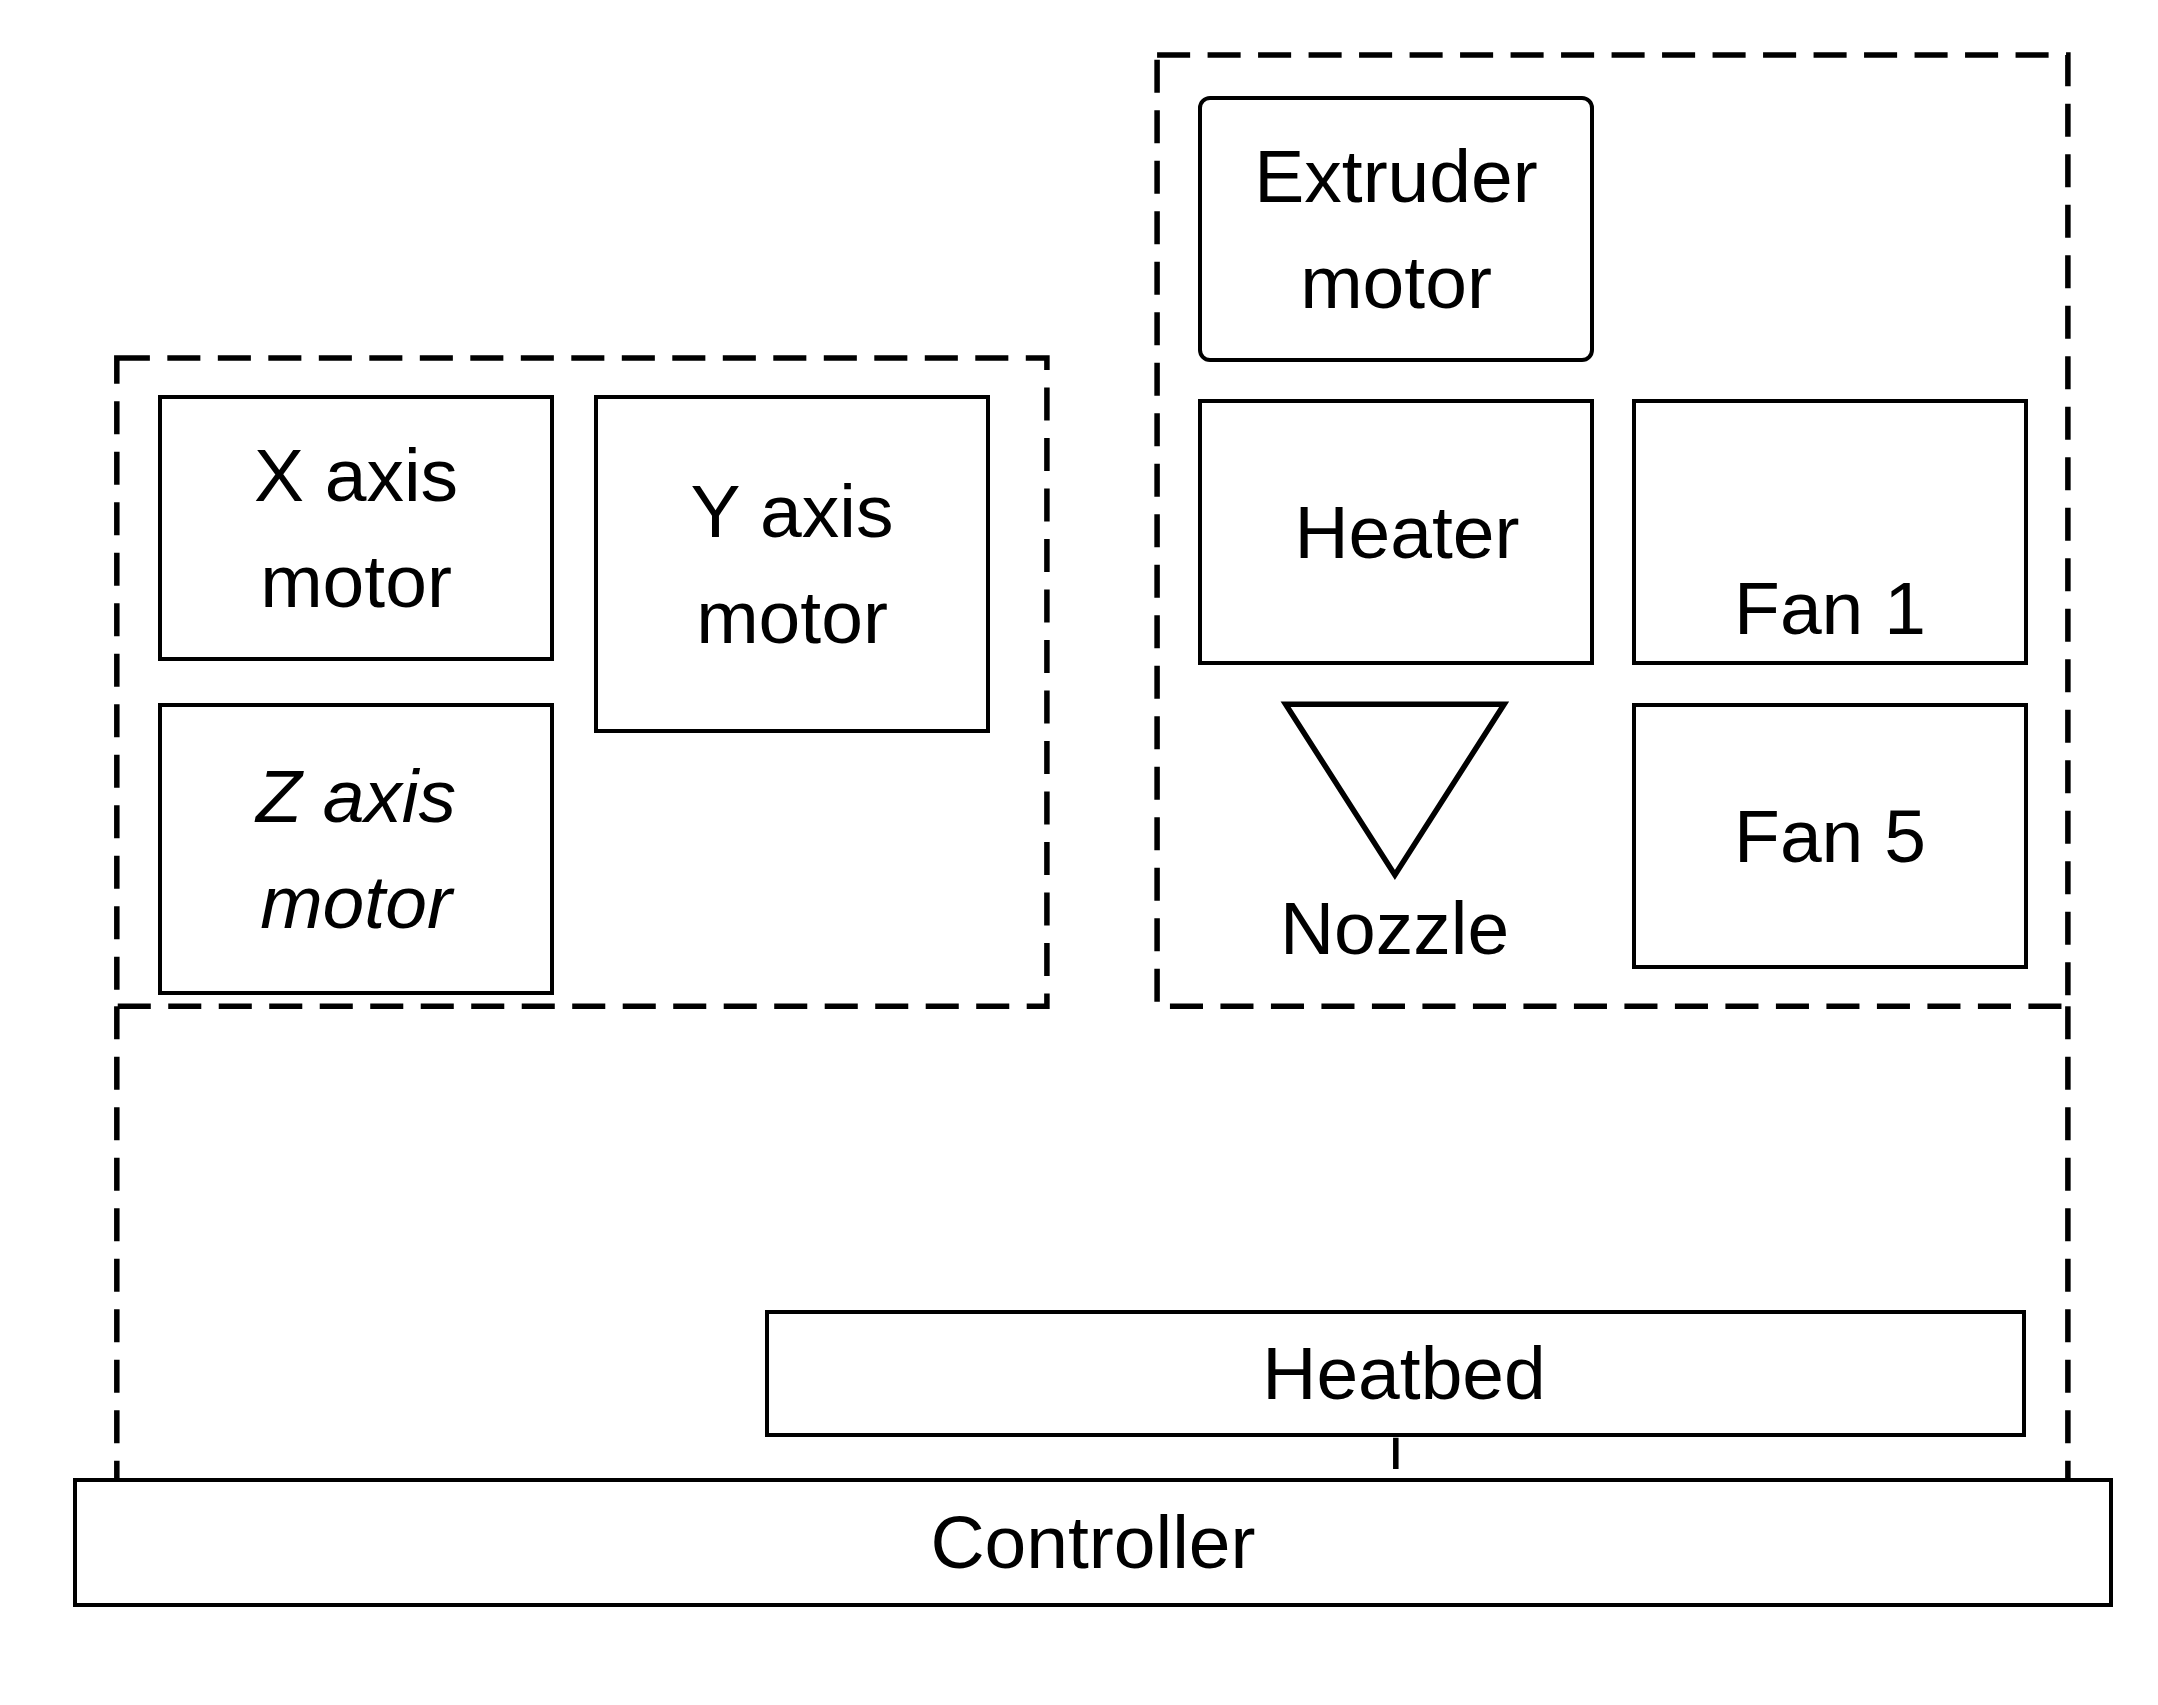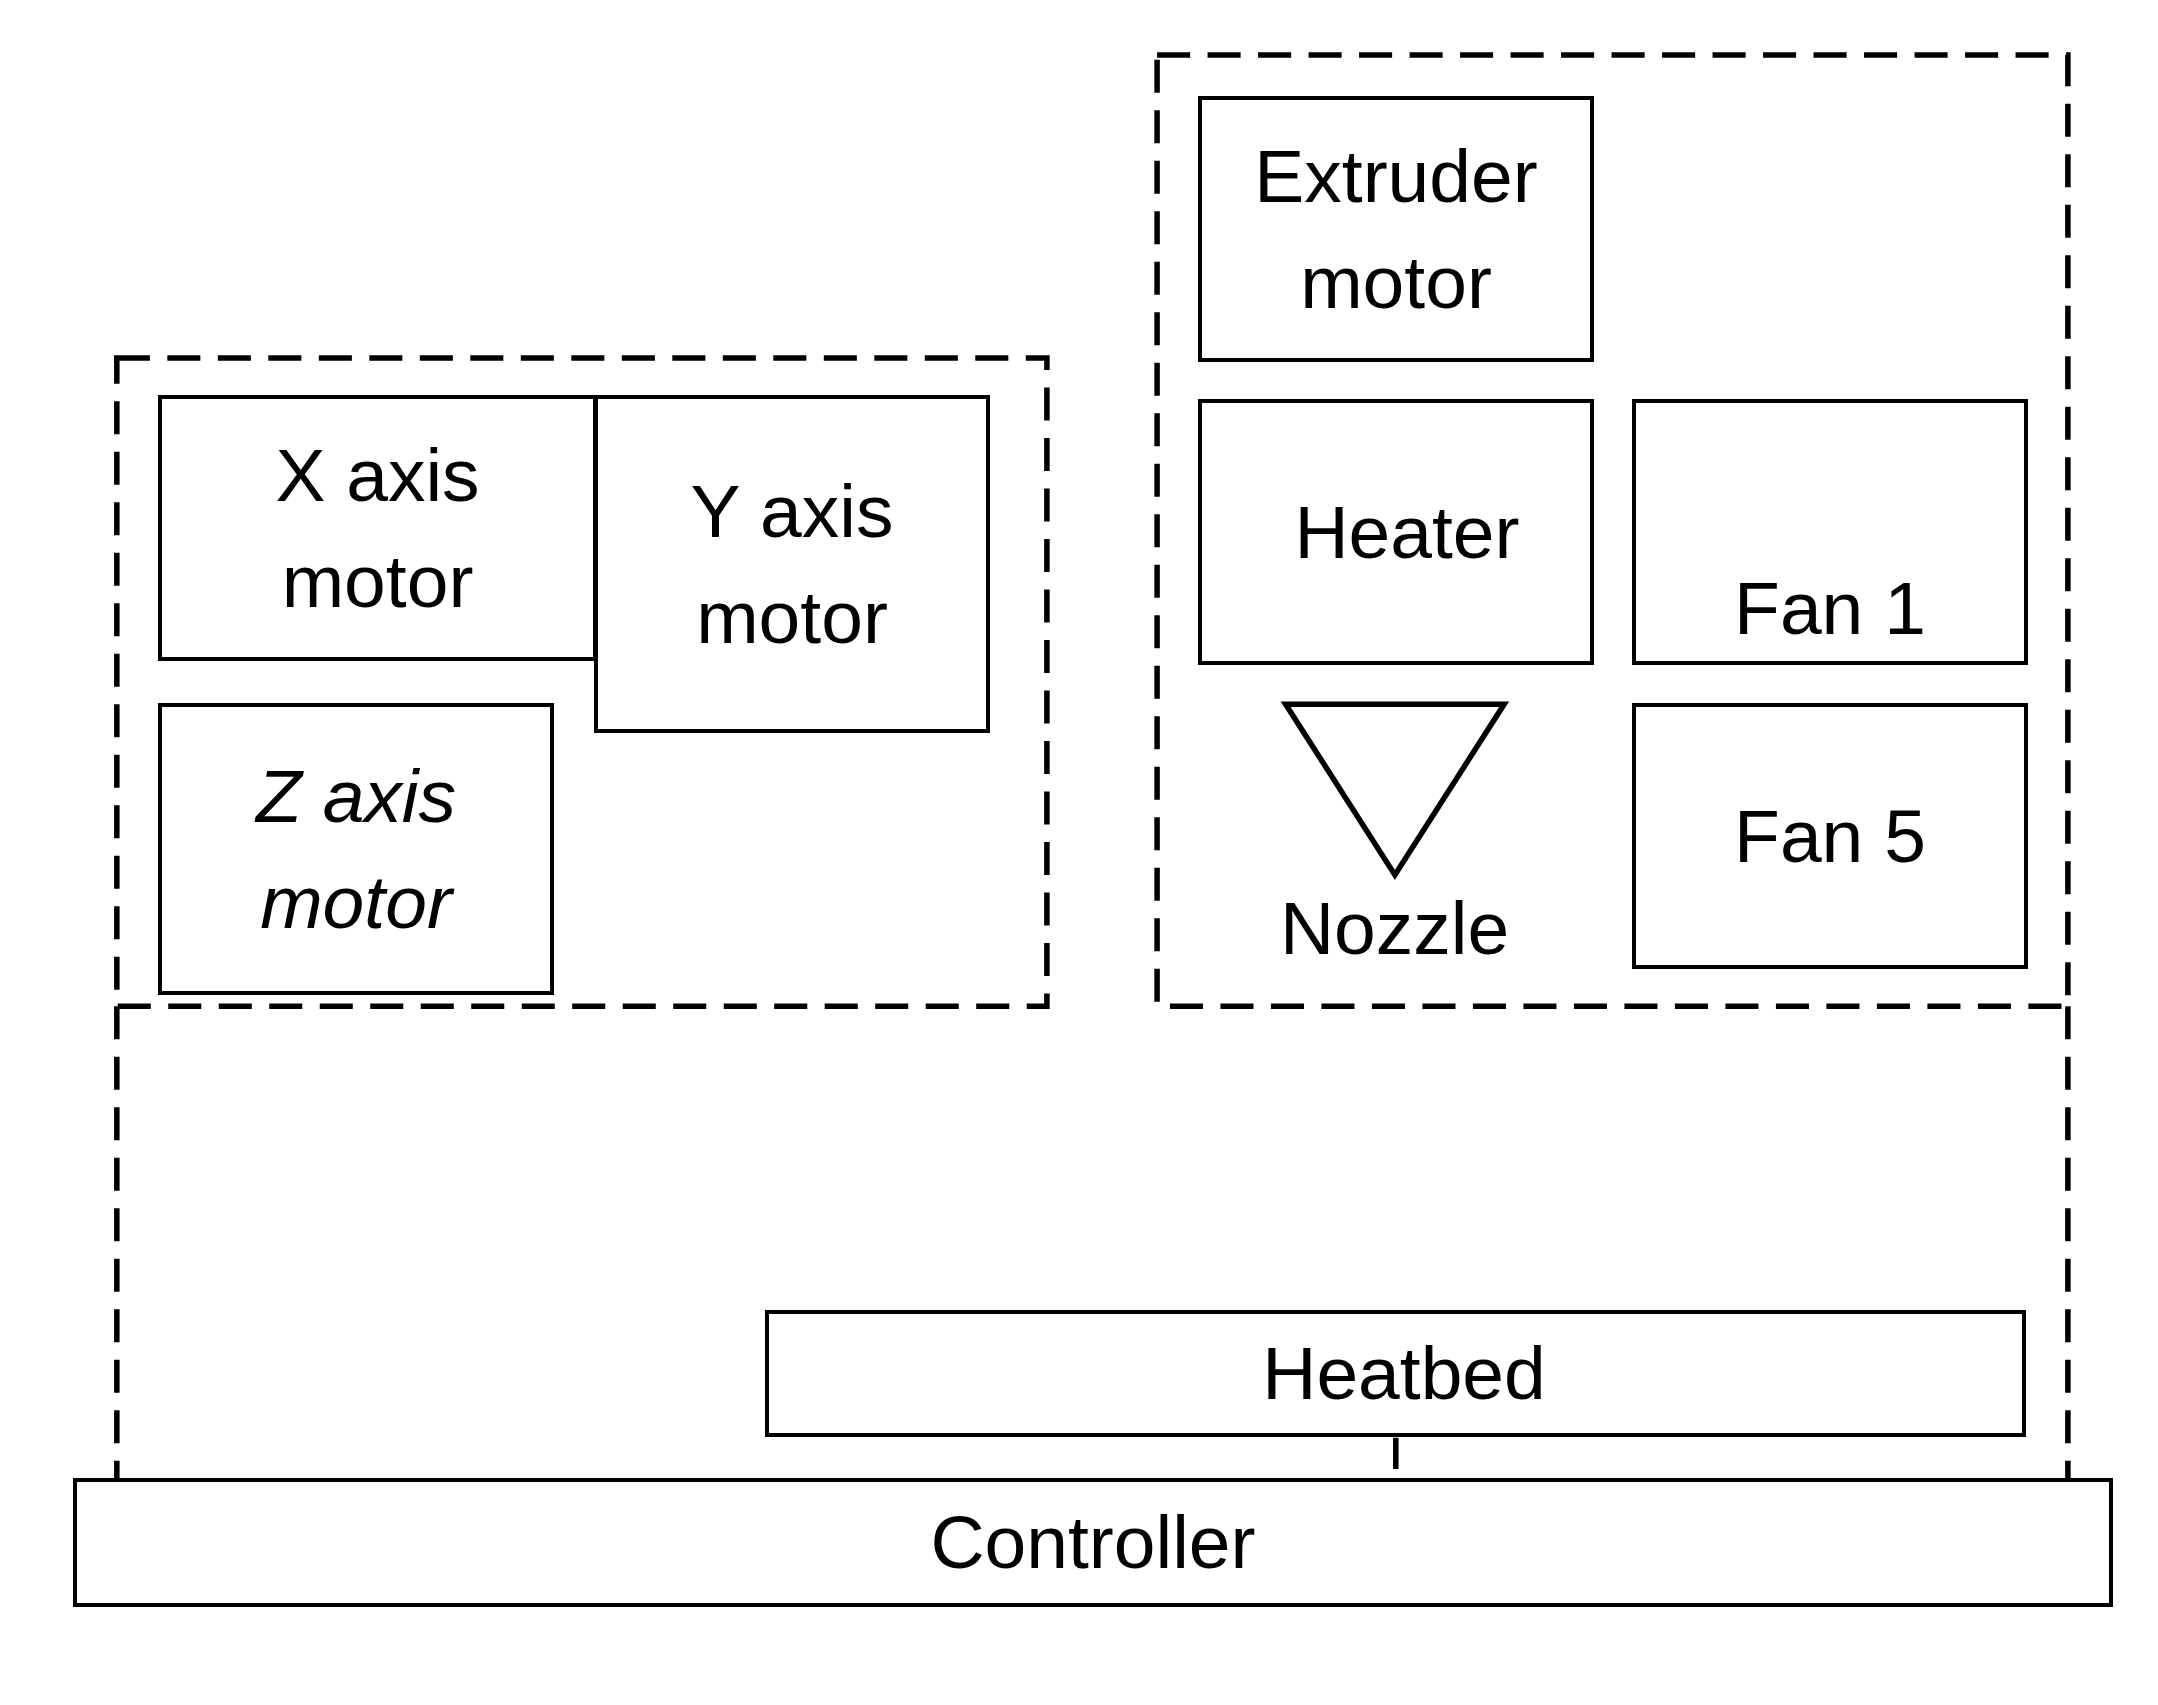"Extruder" #extruder-motor { border-radius: none -> 12px }
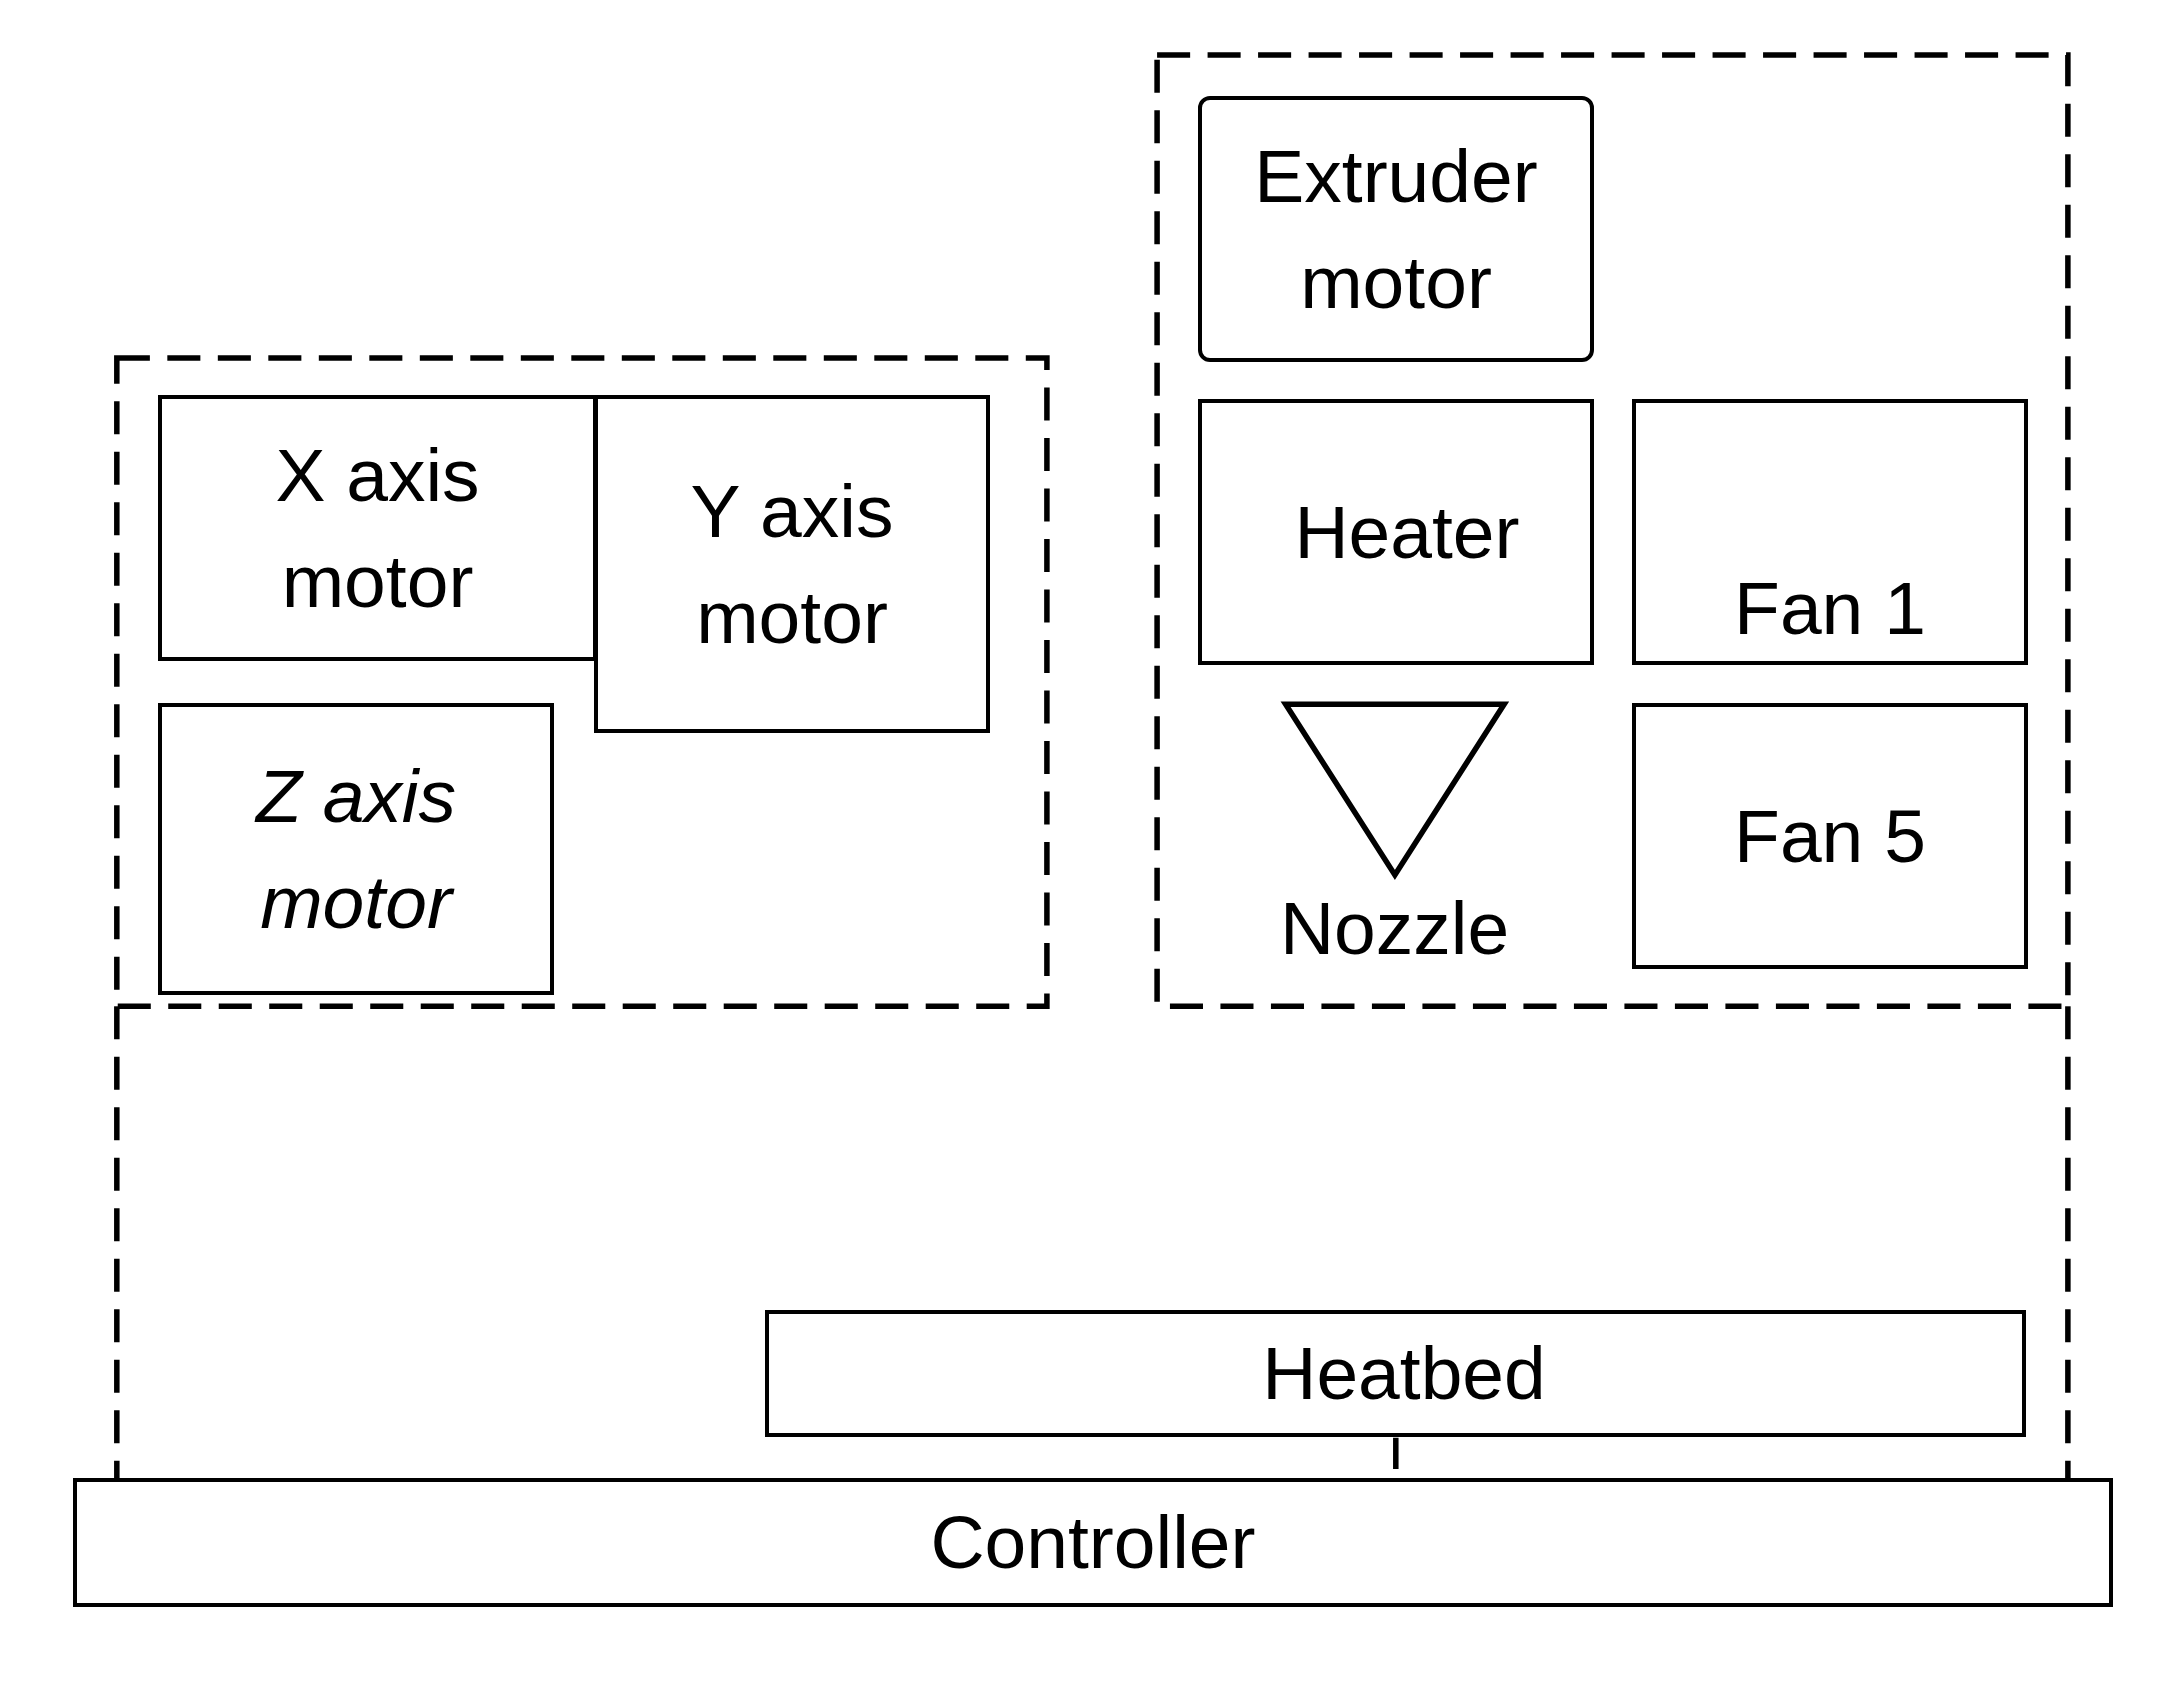"X axis" #x-axis-motor { width: 439px -> 396px }
